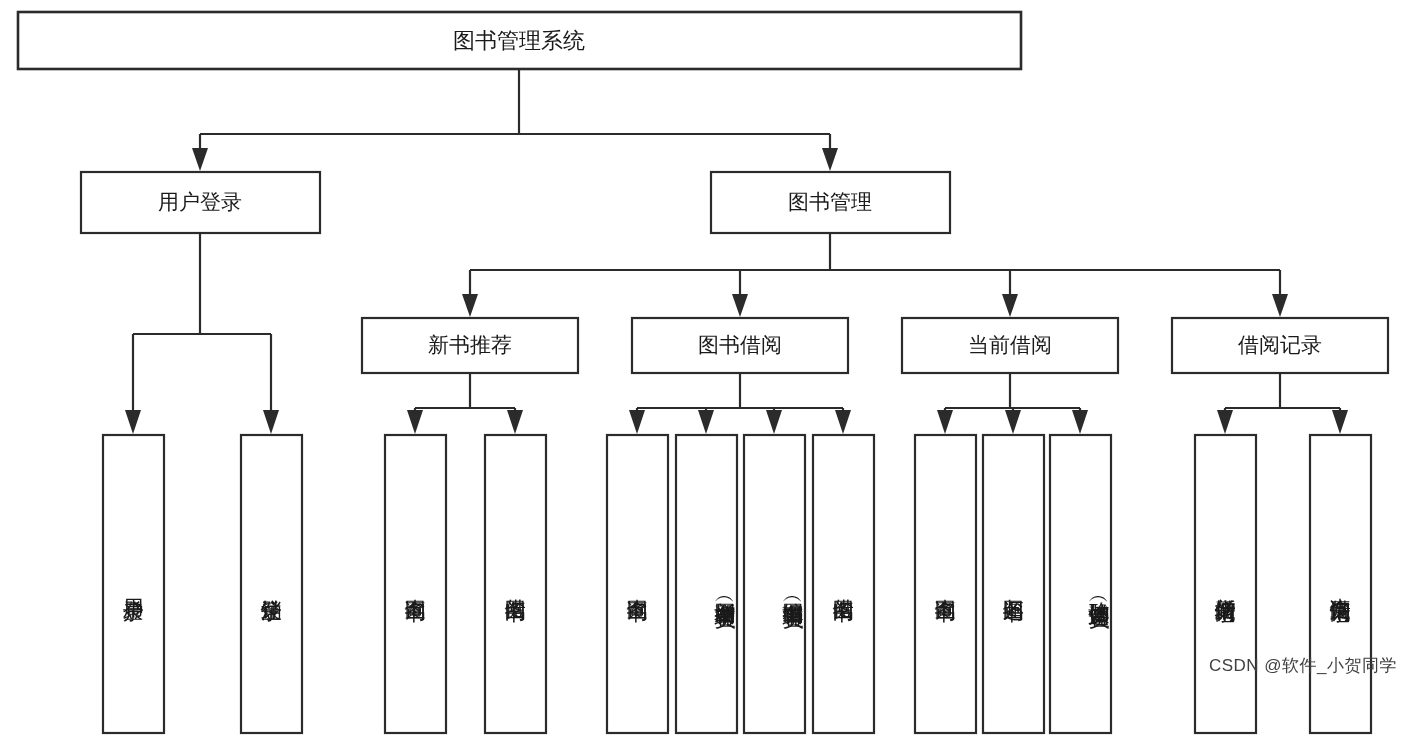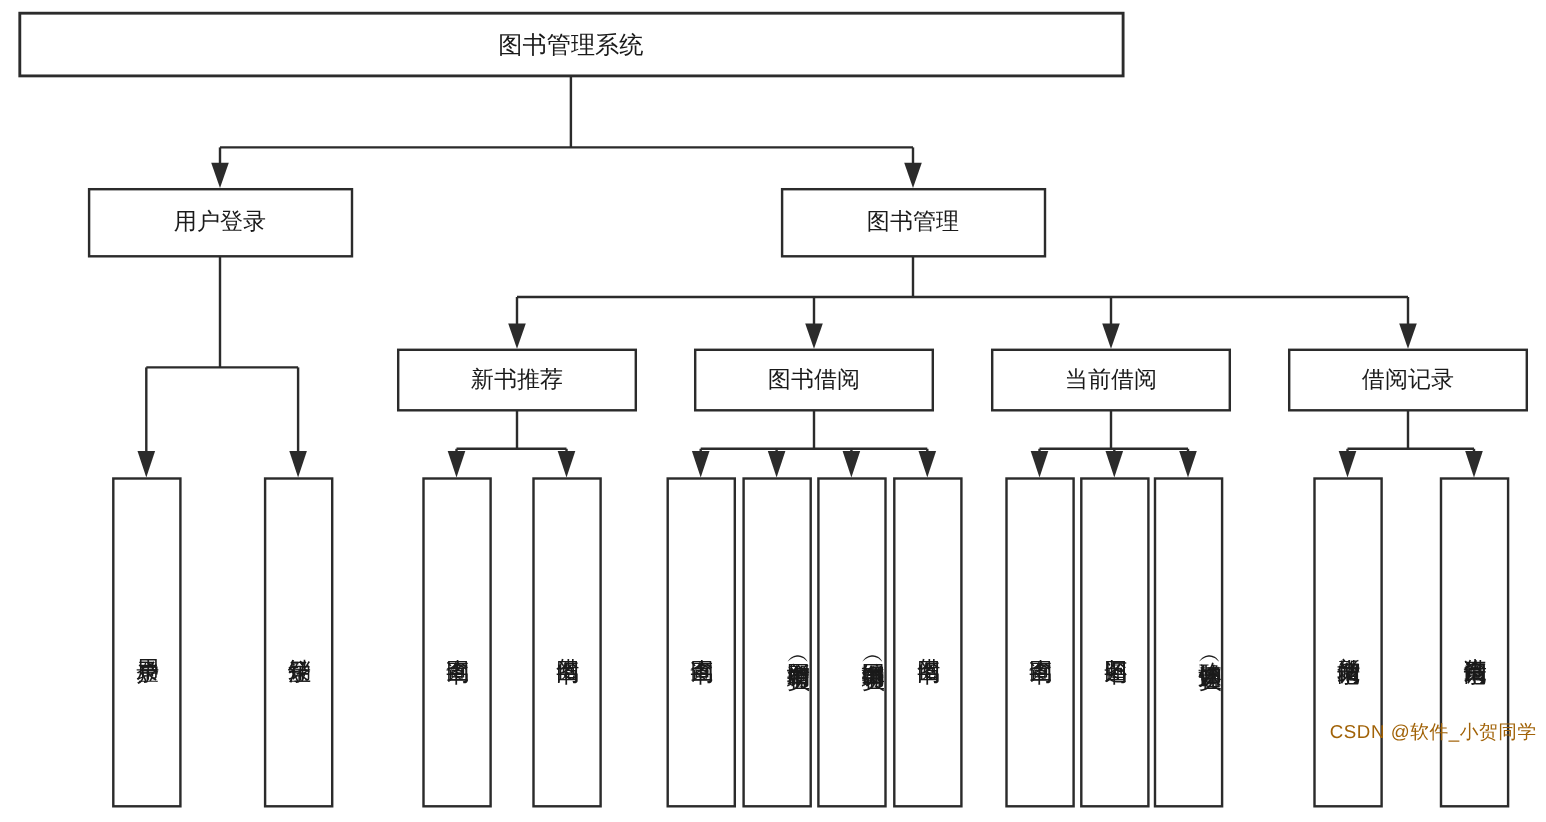"CSDN @软件_小贺同学" .watermark { color: #a16207 -> #404040 }
